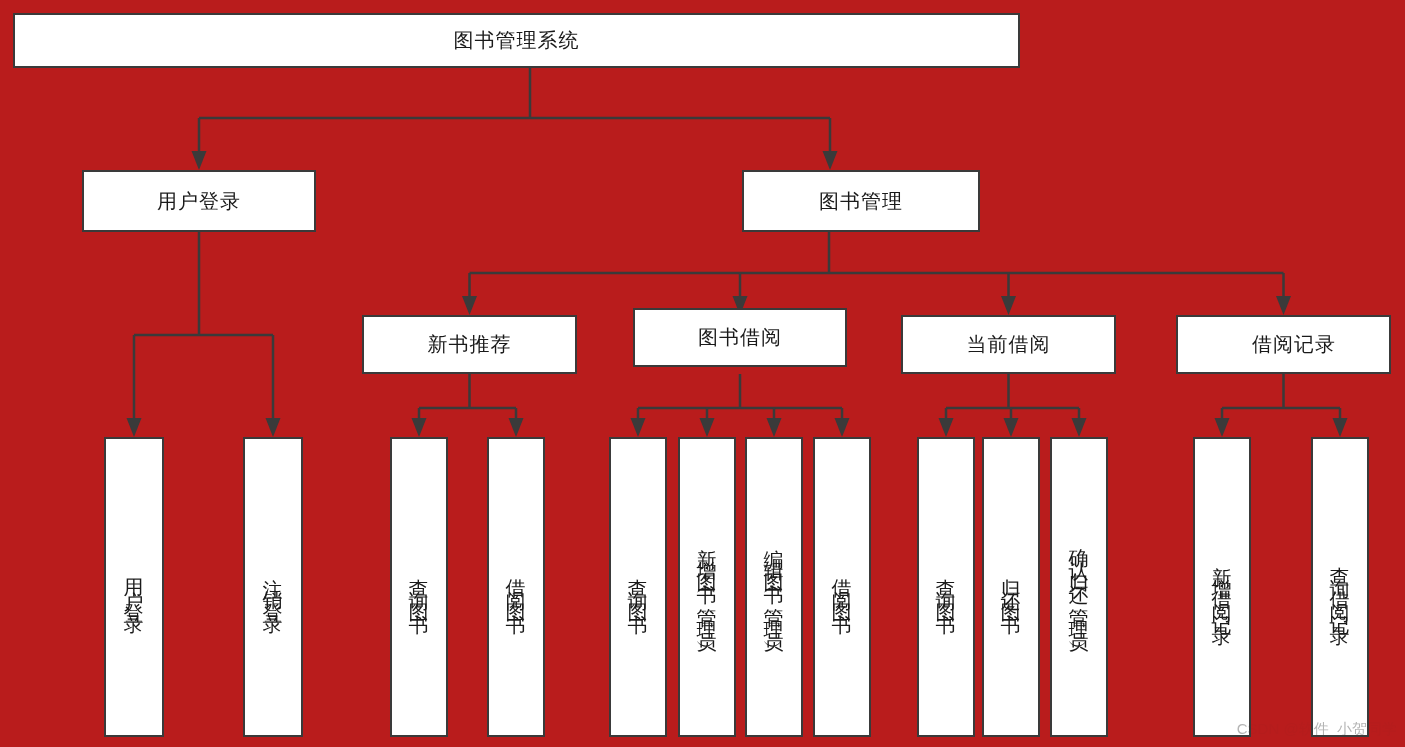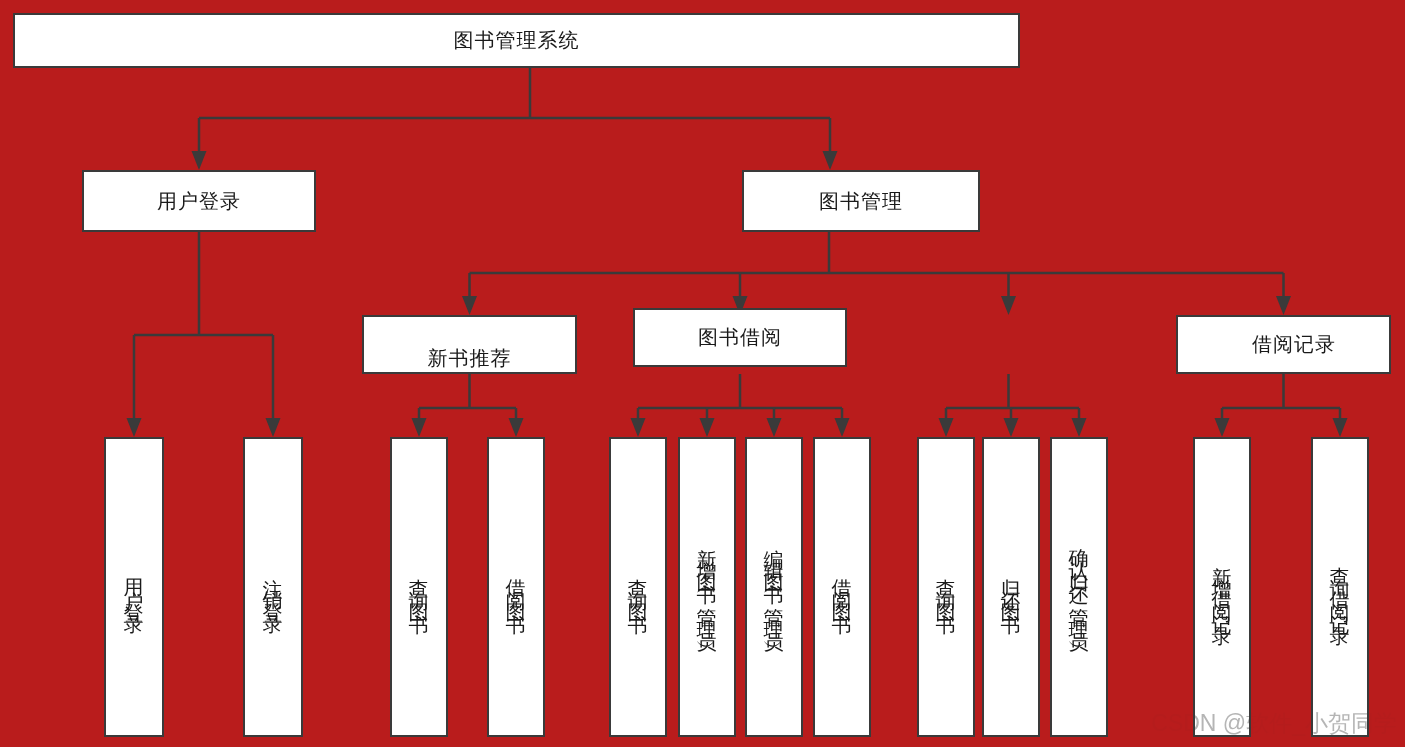"新书推荐" div.box { align-items: flex-end -> none }
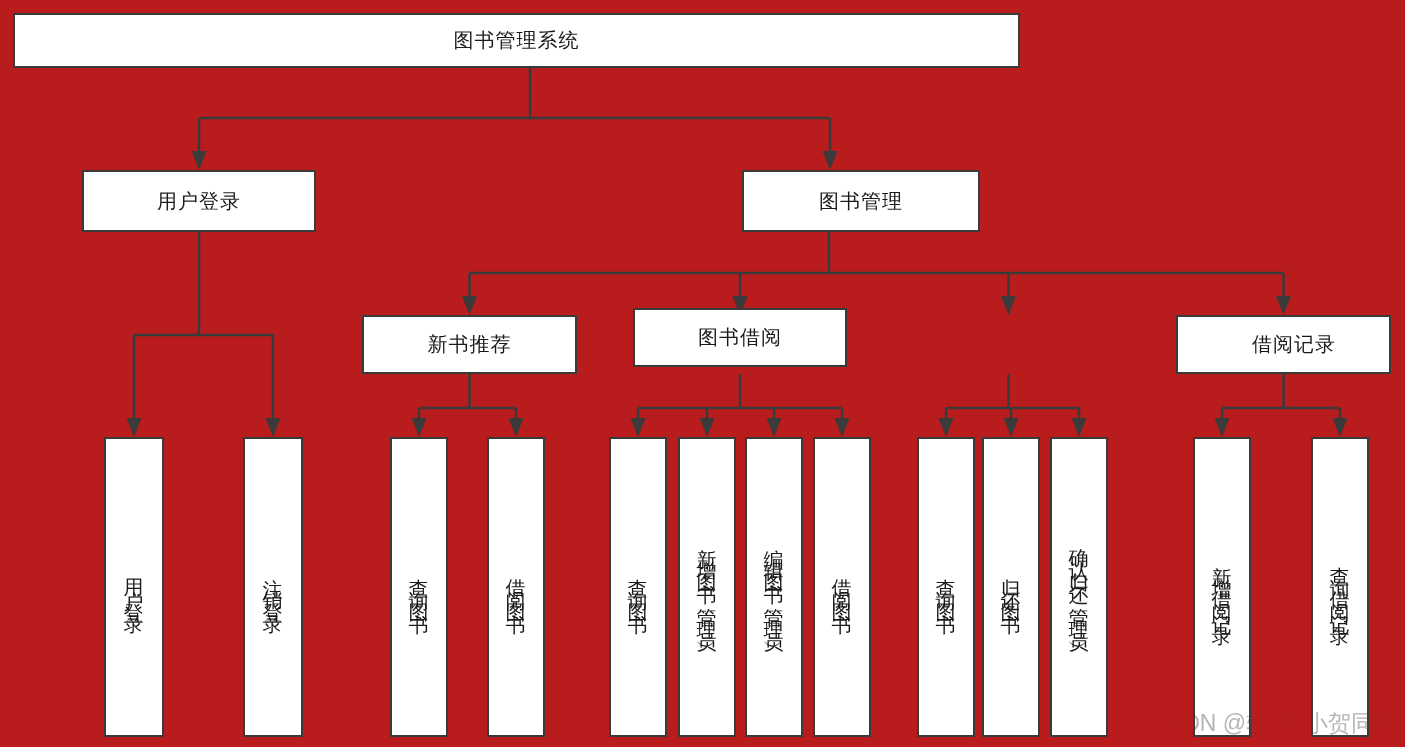"当前借阅" div.box { html: none -> <div> <span>当前借阅</span> </div> }
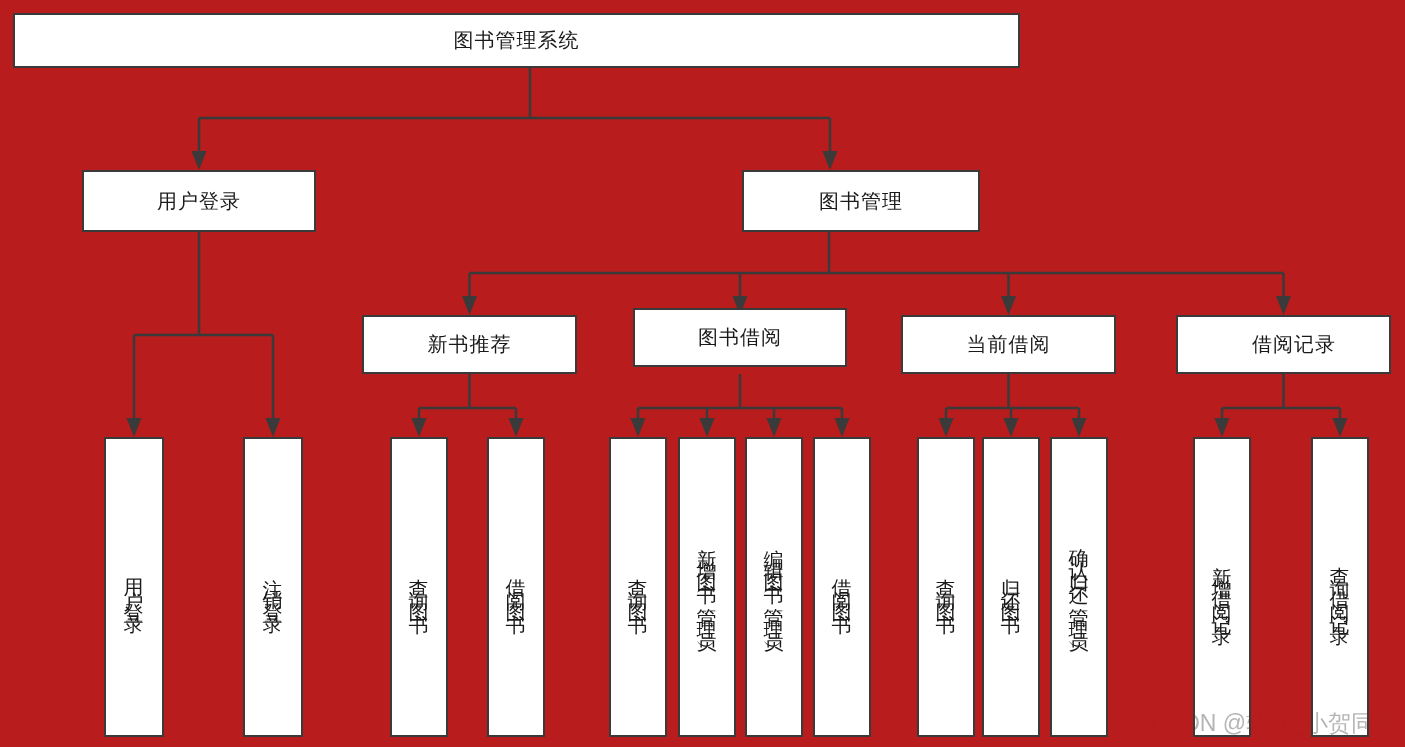"CSDN @软件_小贺同学" #watermark { font-size: 23px -> 15px }
